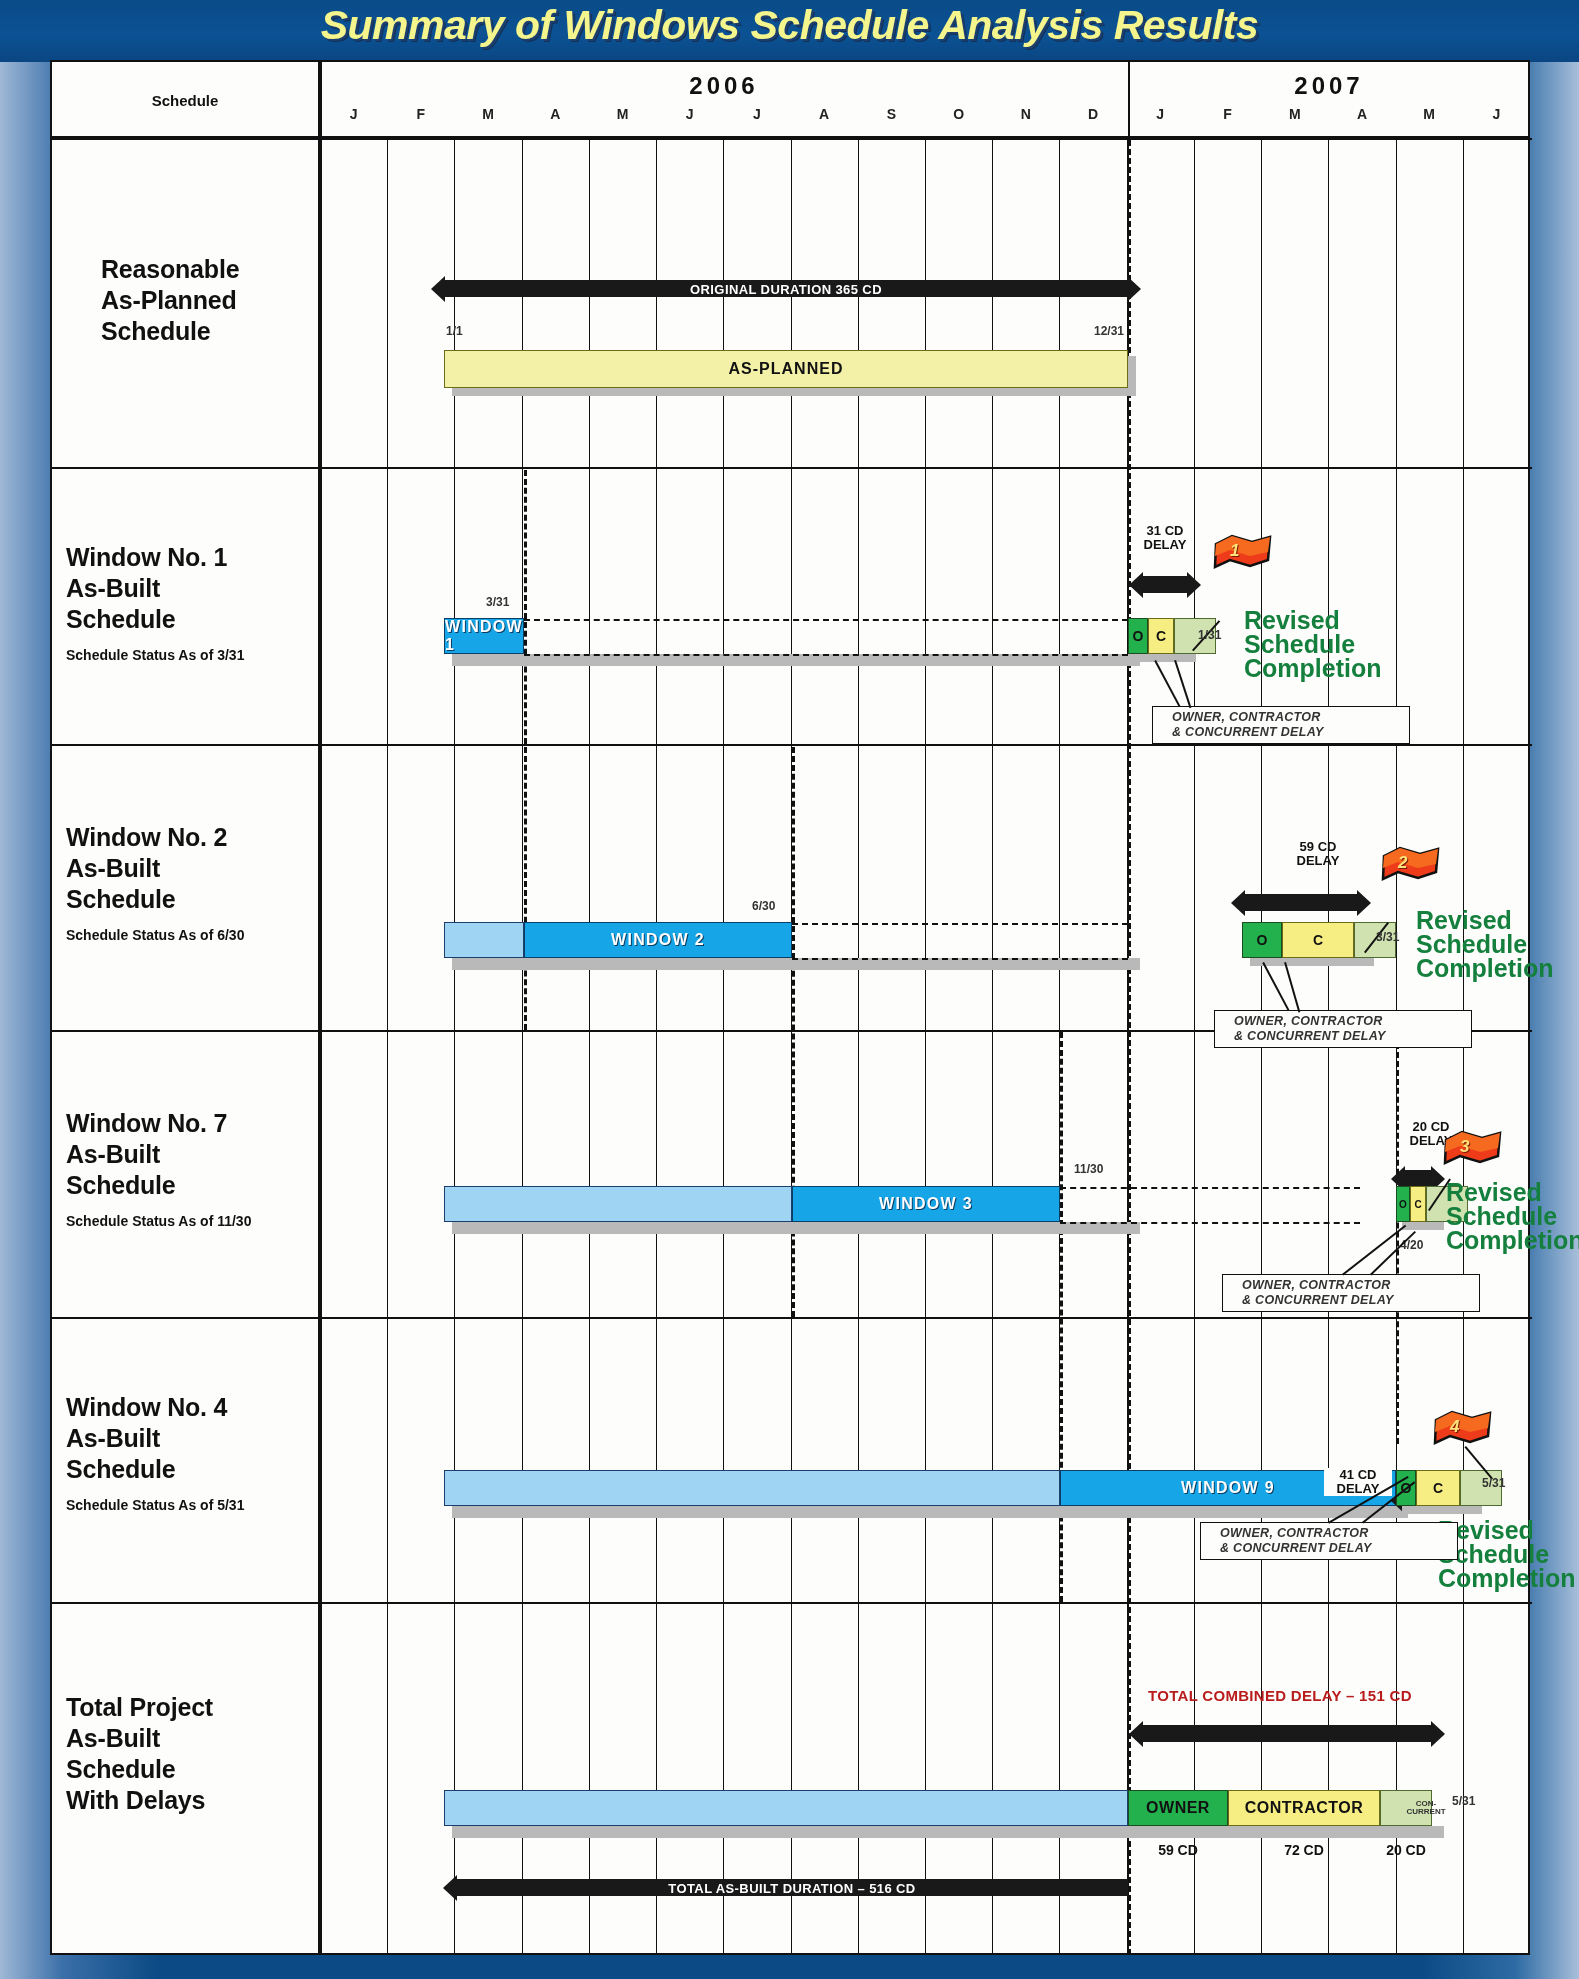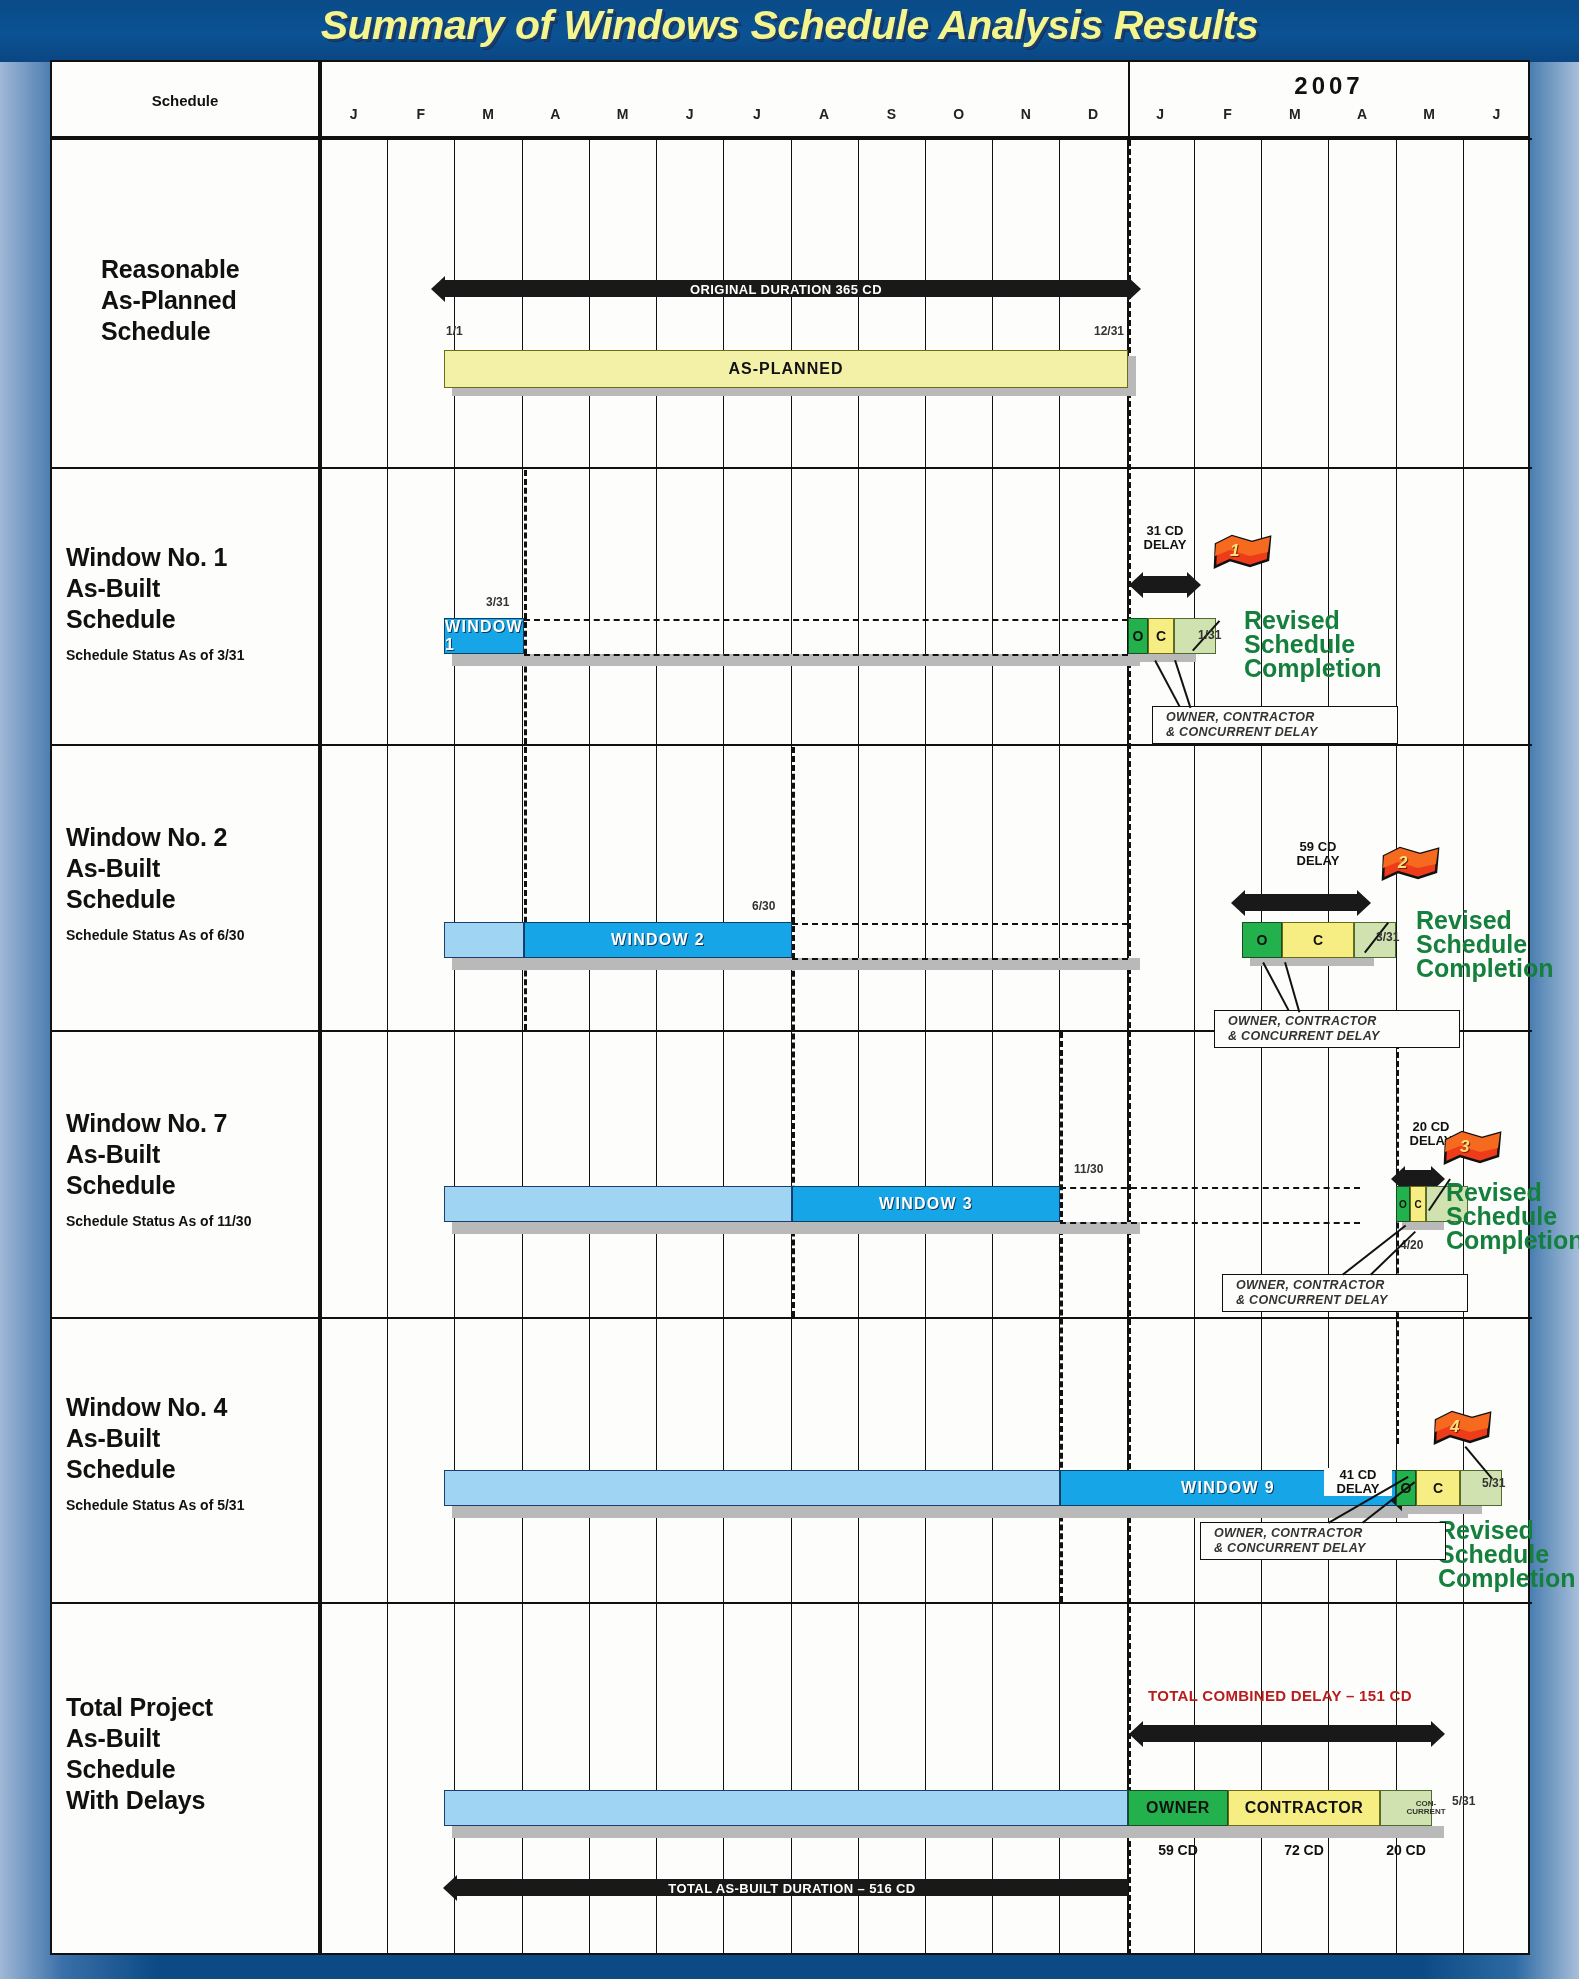"2006" div.yr-title { html: none -> <div>2006</div> }
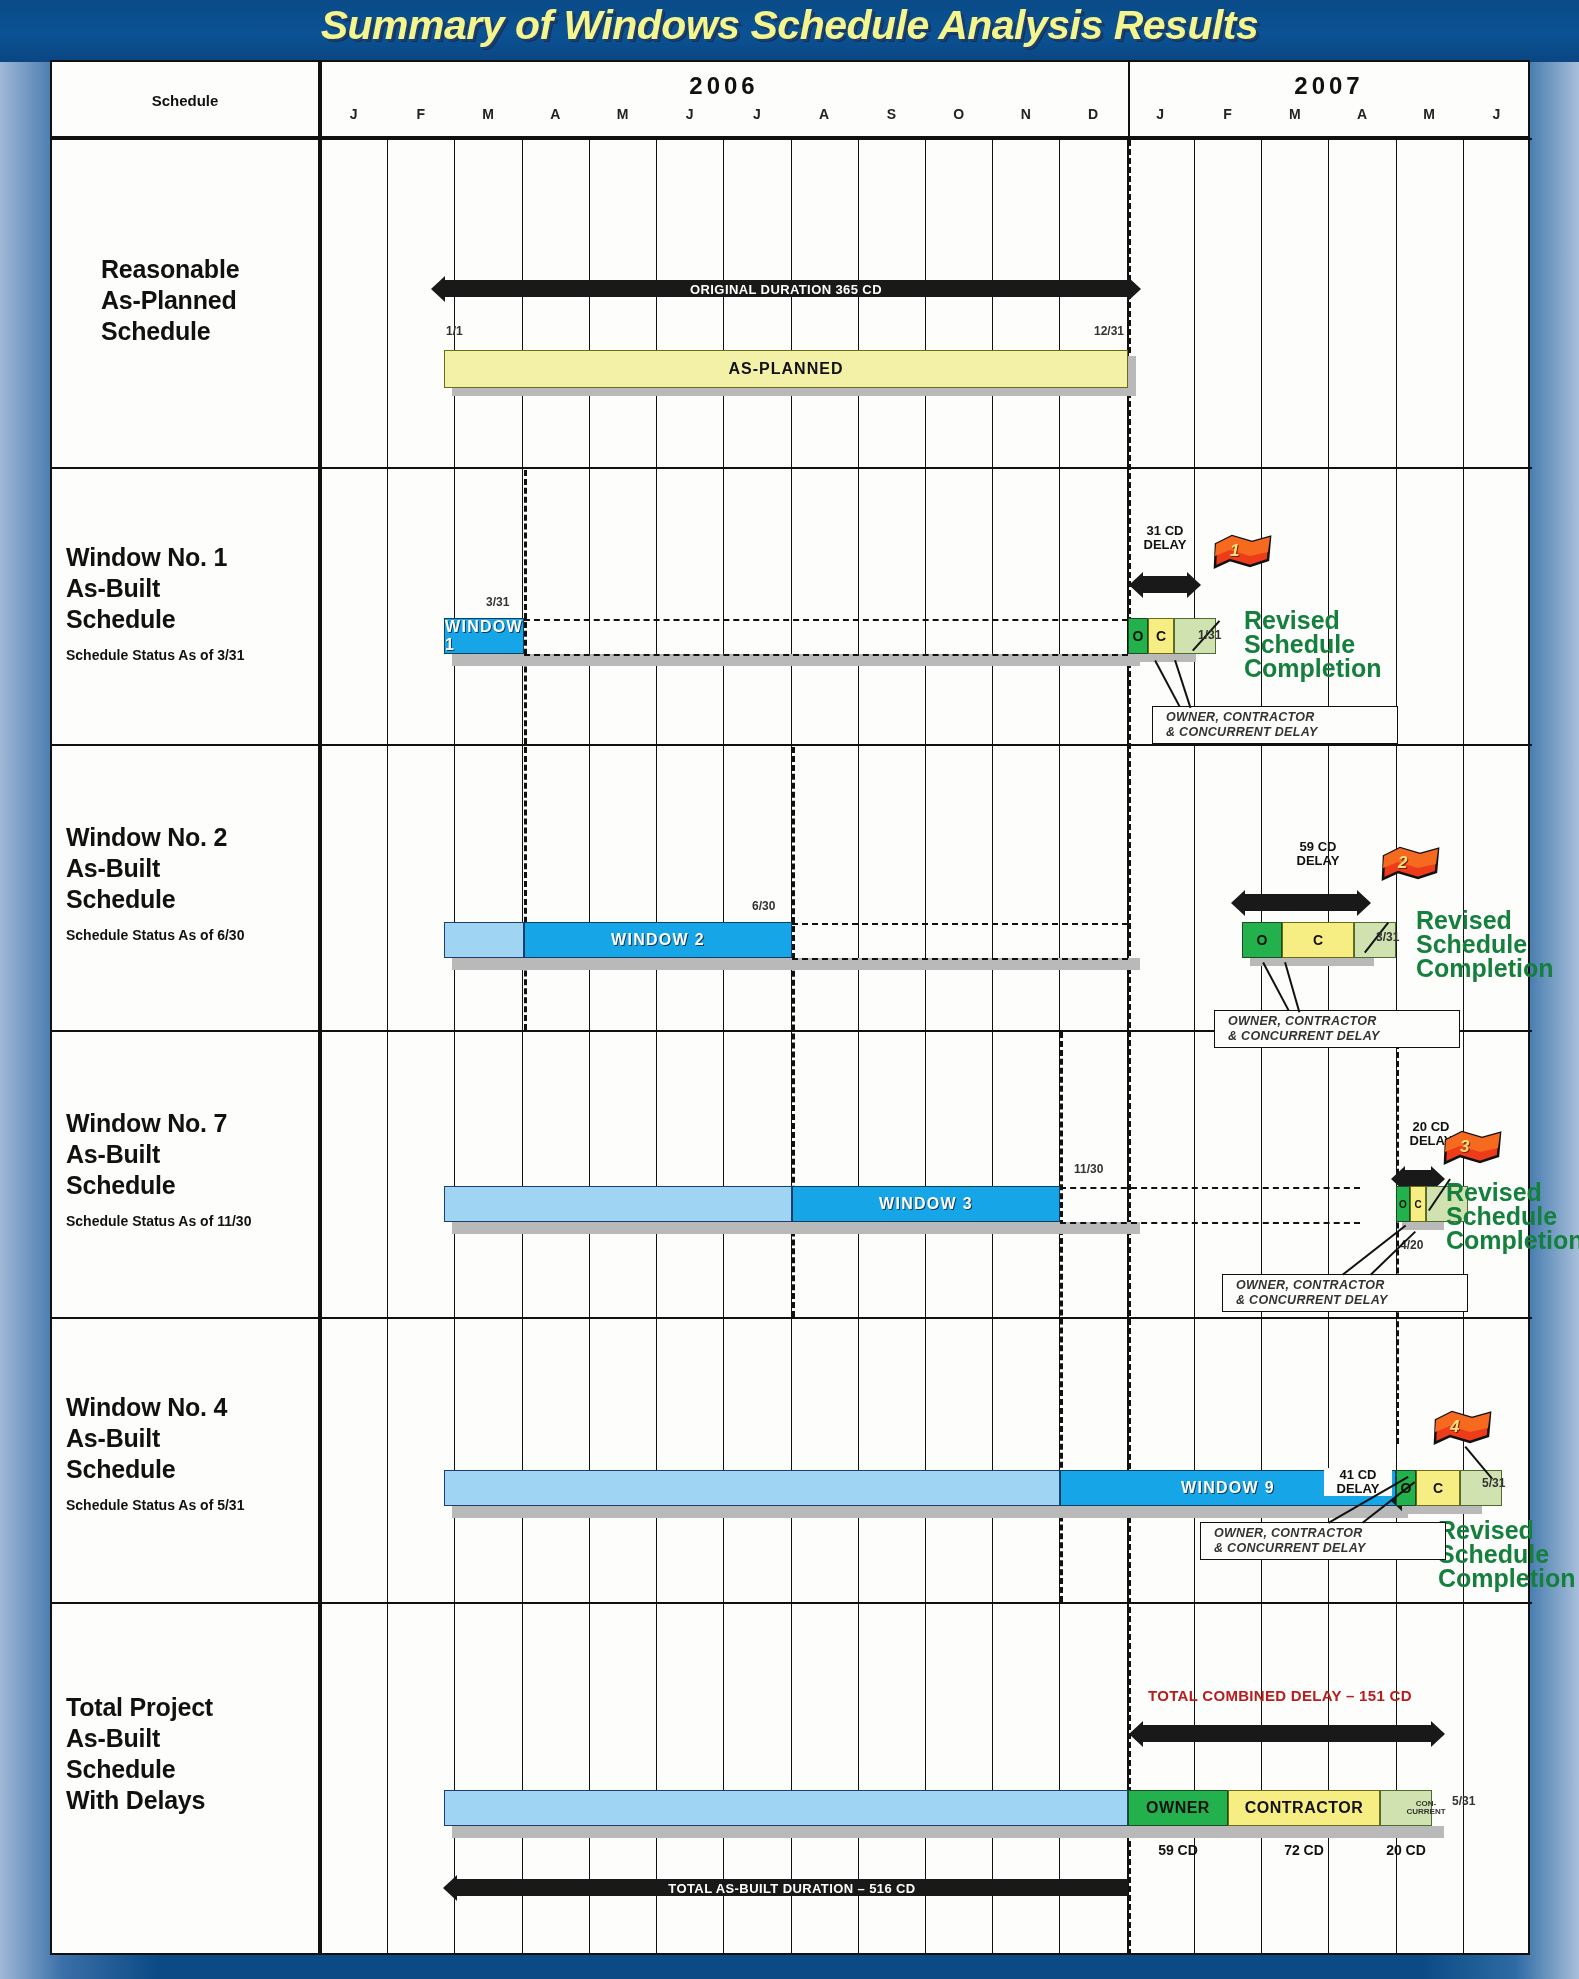"OWNER, CONTRACTOR" .callout { padding: 3px 13px -> 3px 19px }
